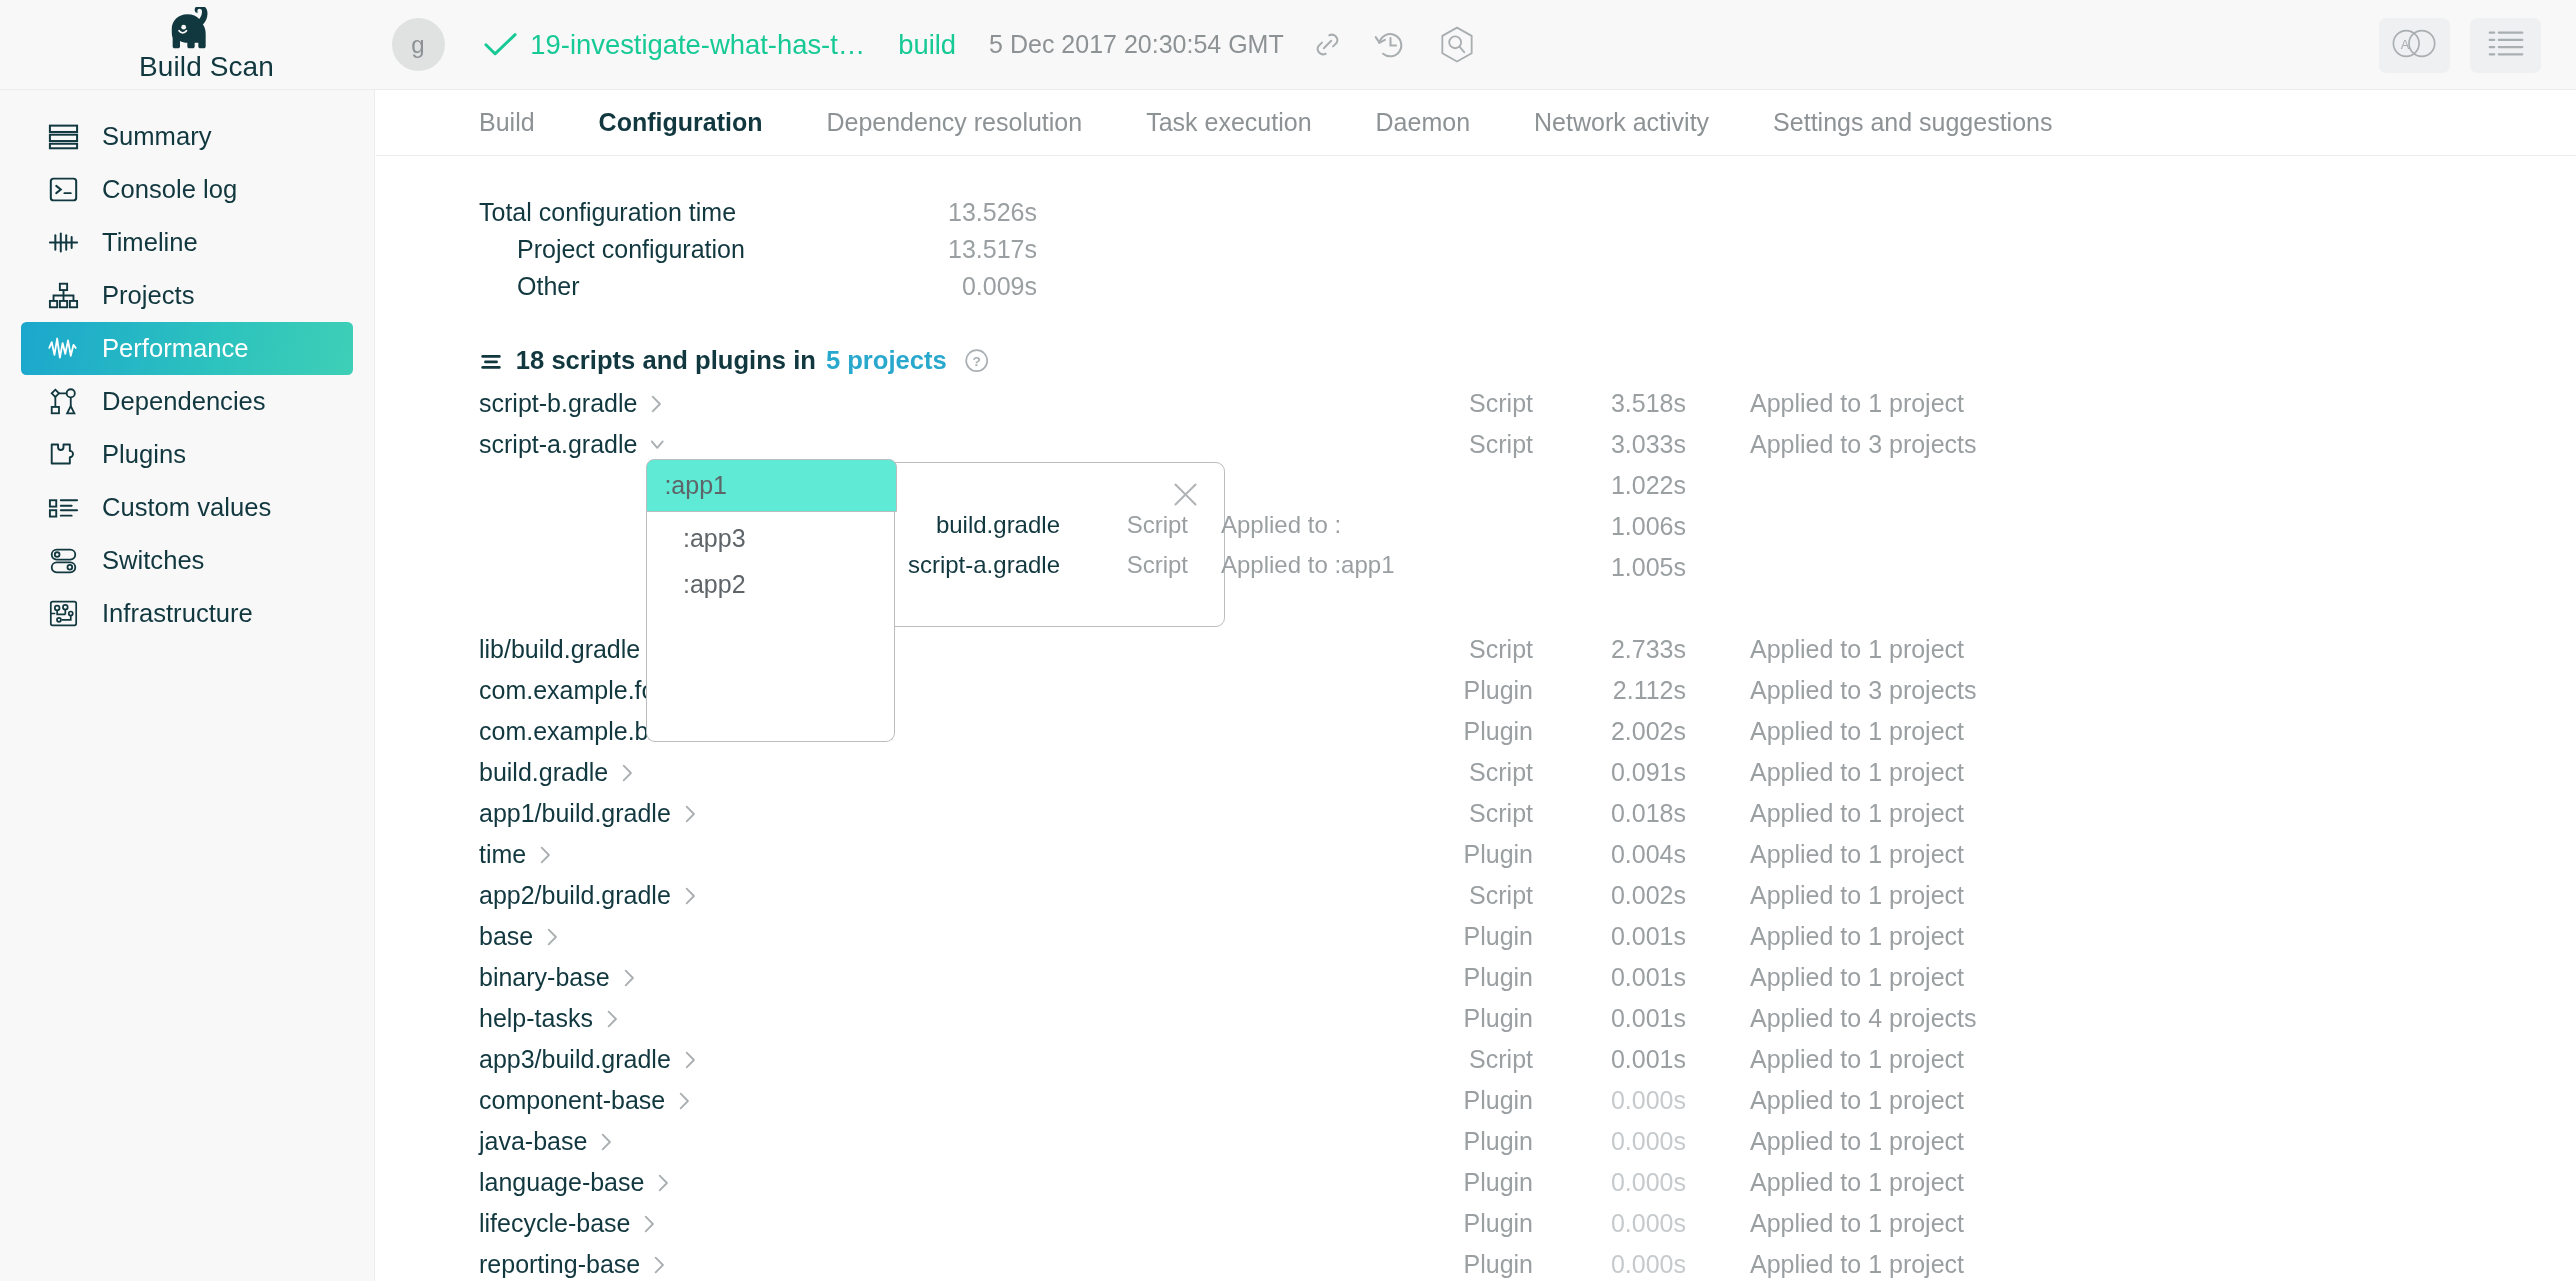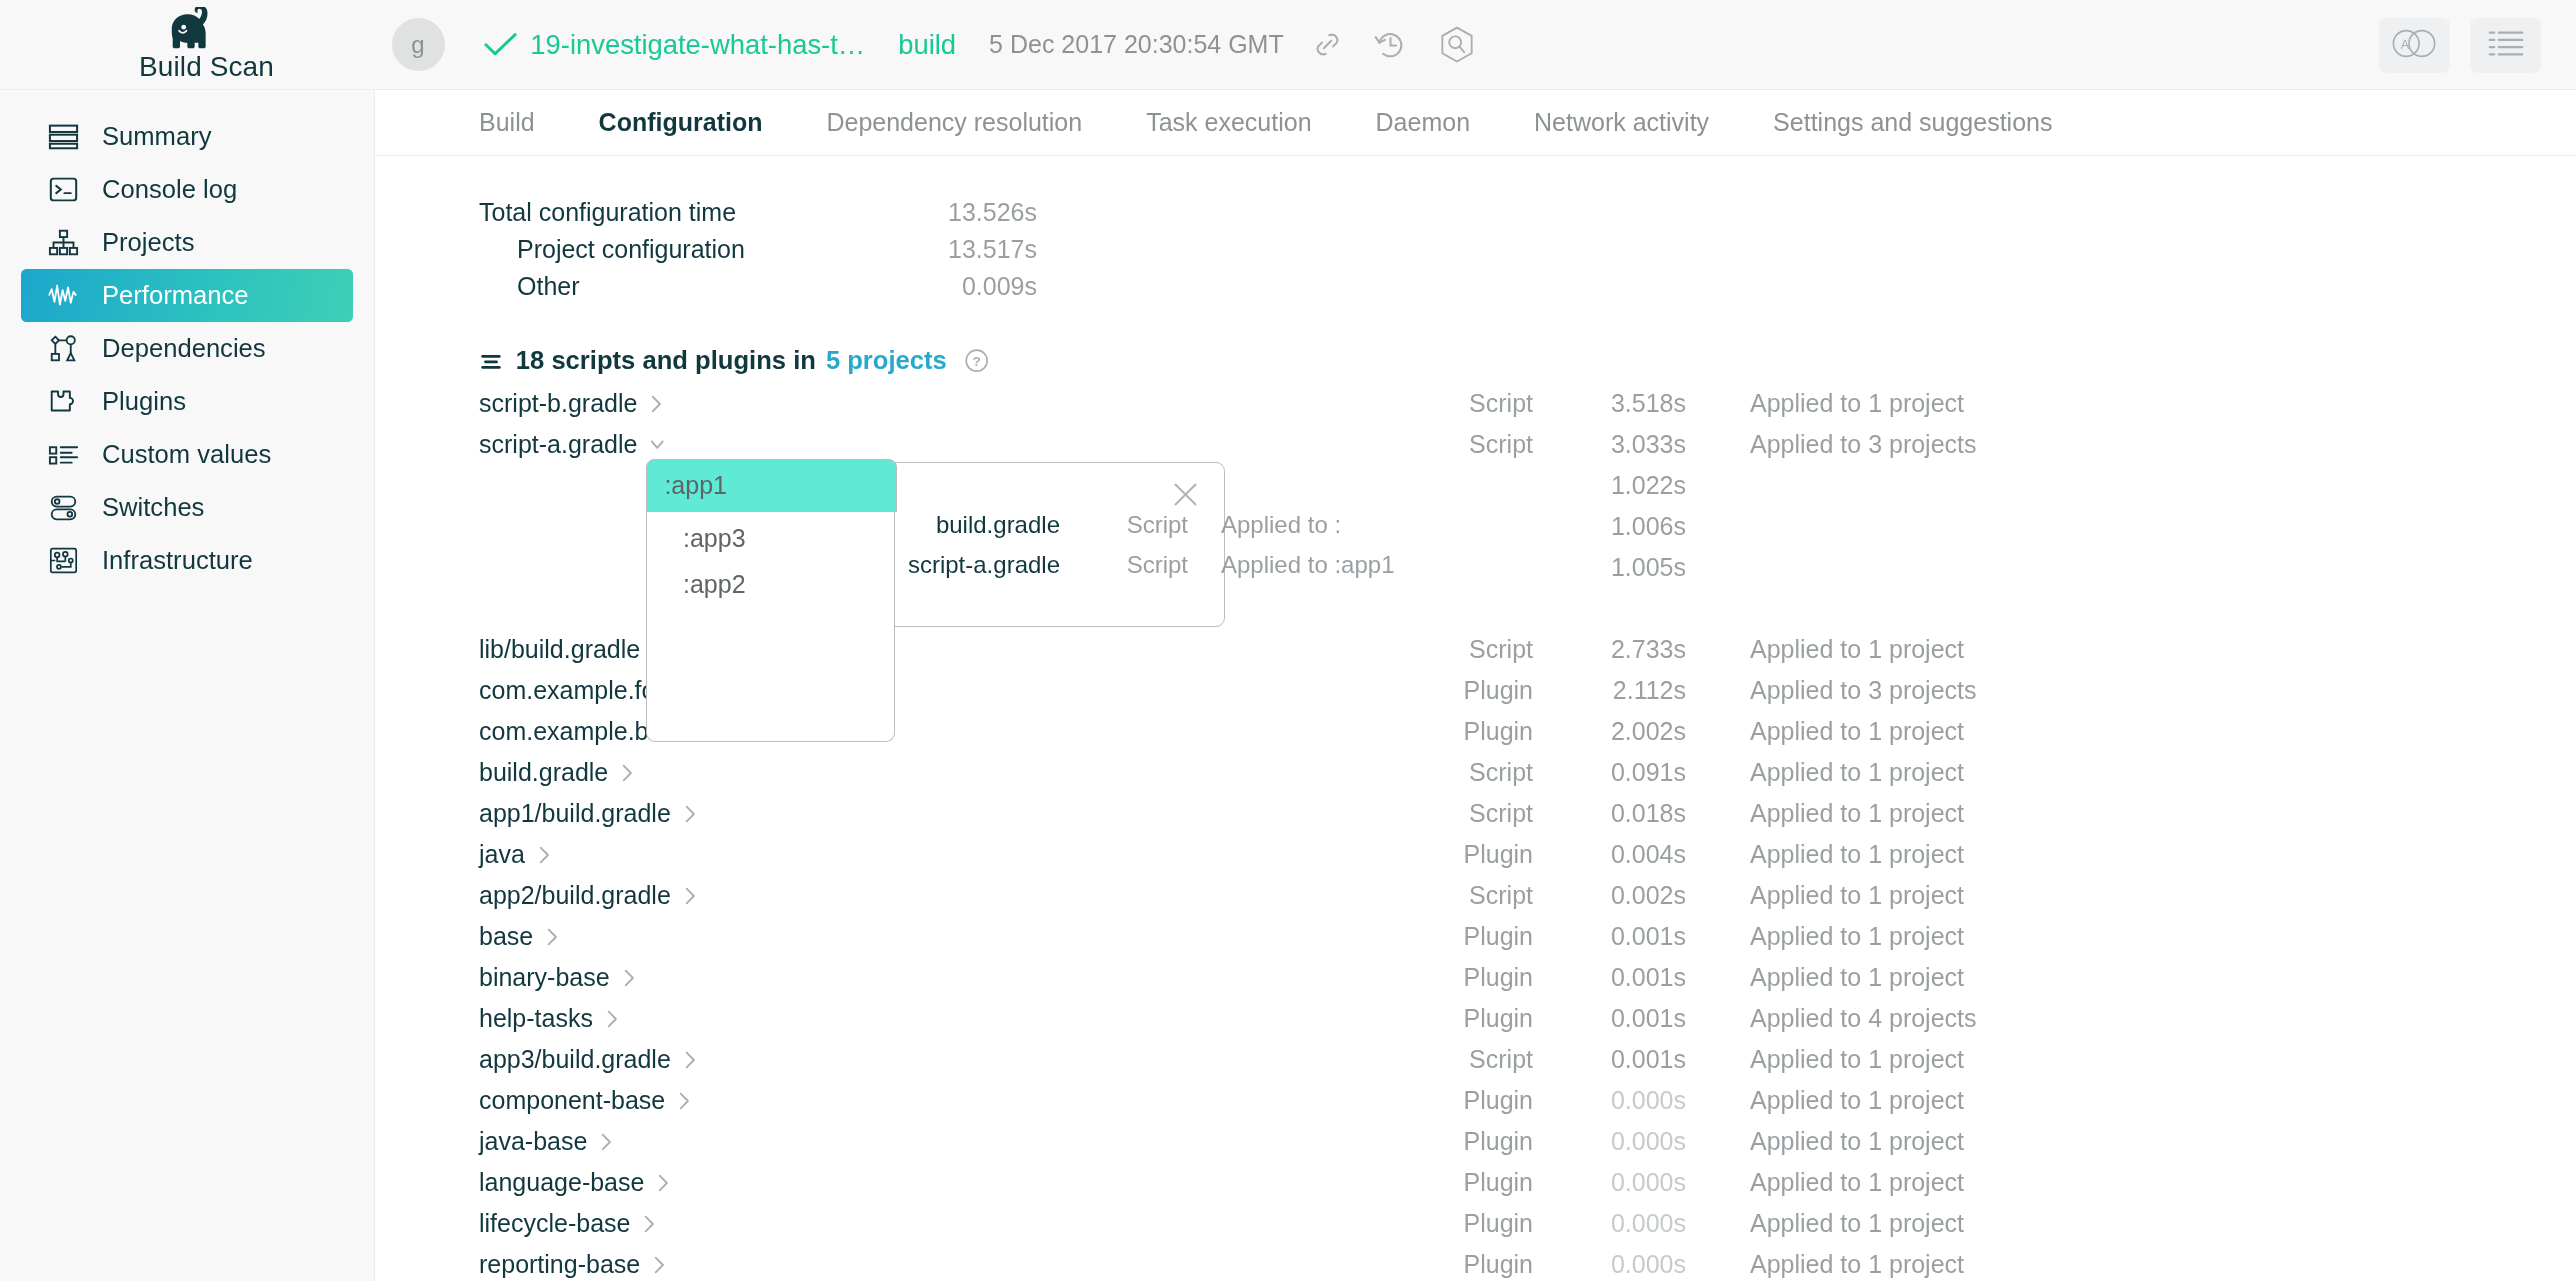"Timeline" div.nav-item { html: none -> <div> <span> <svg> <g> <path></path> <path></path> <path></path> <path></path> <path></path> </g> </svg> </span> <span>Timeline</span> </div> }
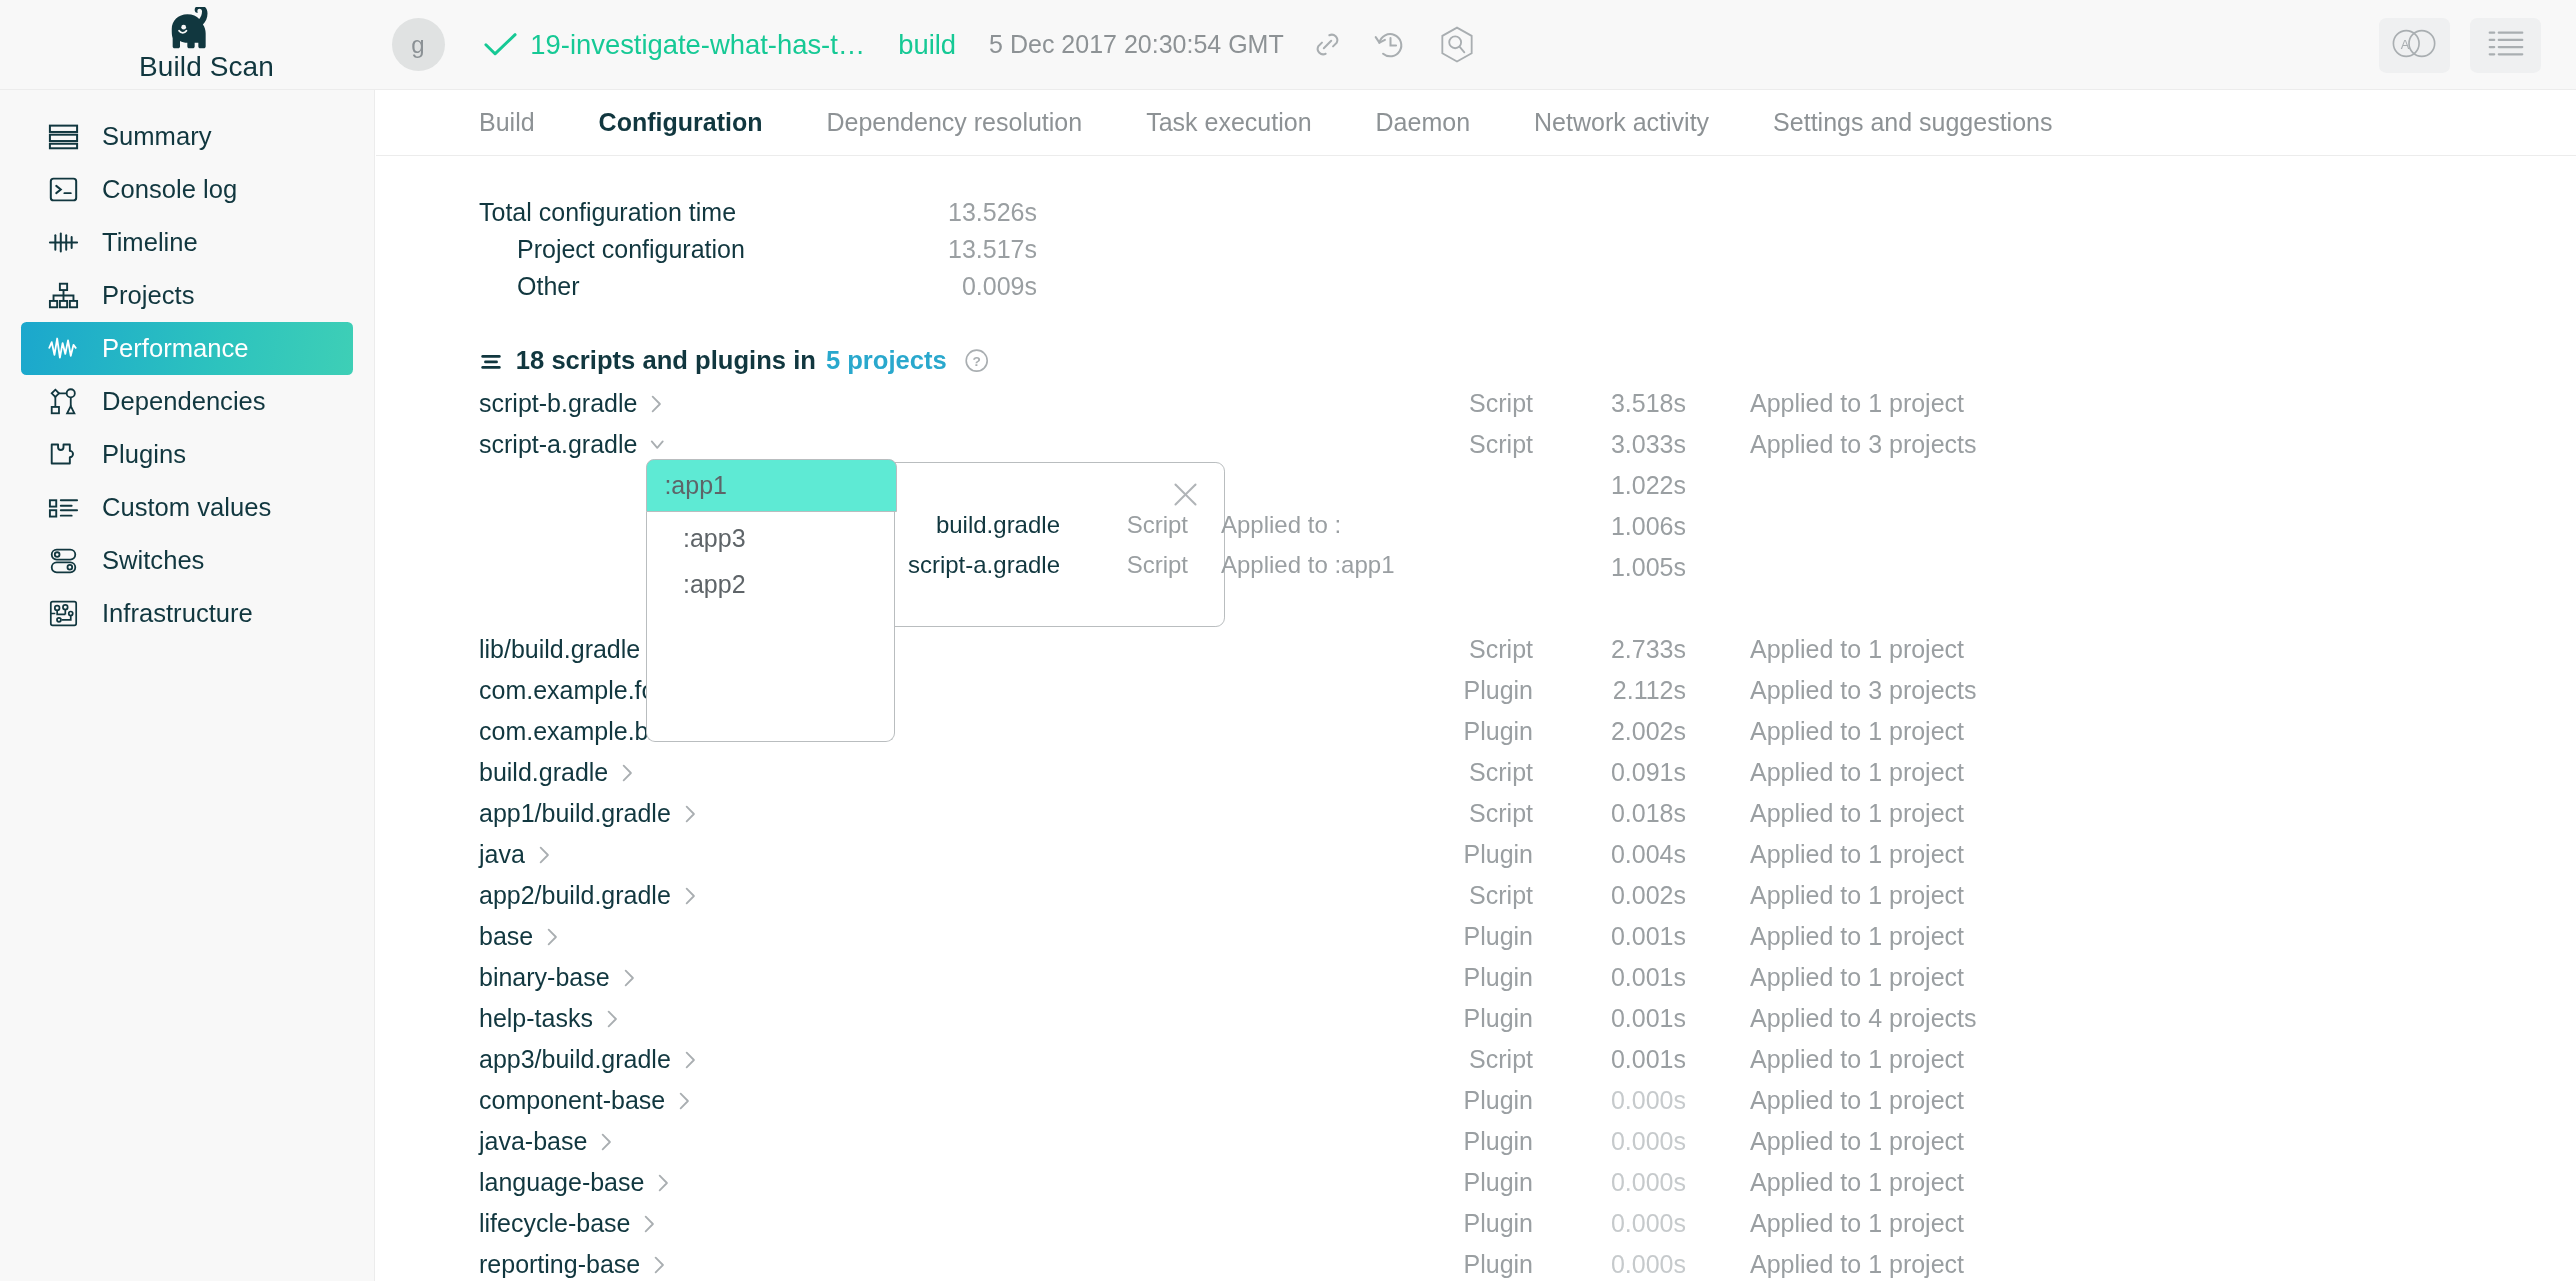"java" span { text: java -> time }
